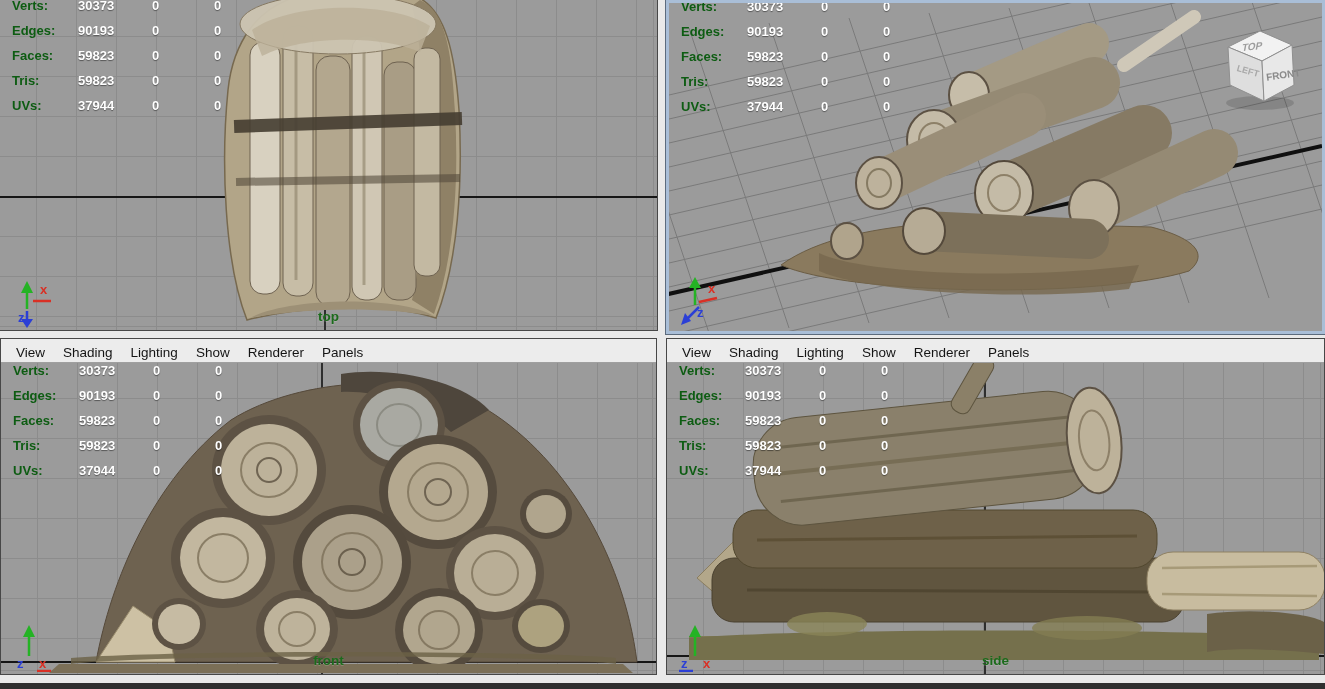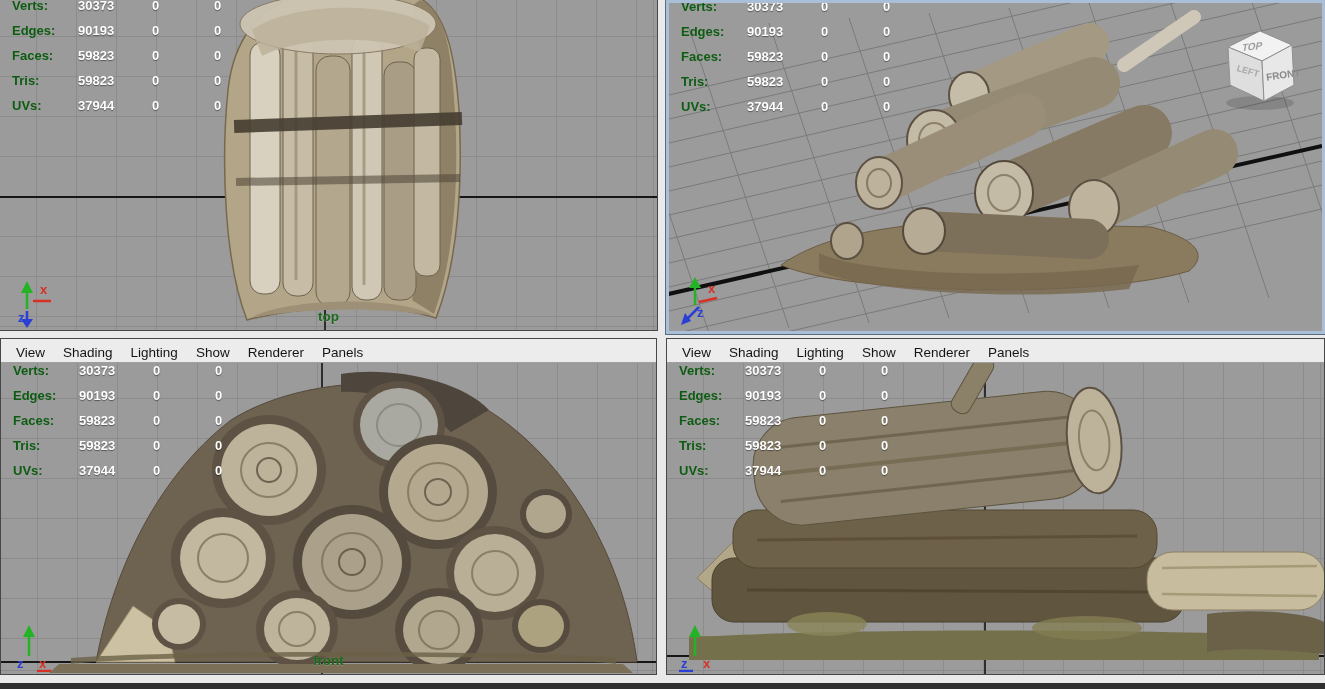"side" div.vp-label { html: none -> <div>side</div> }
